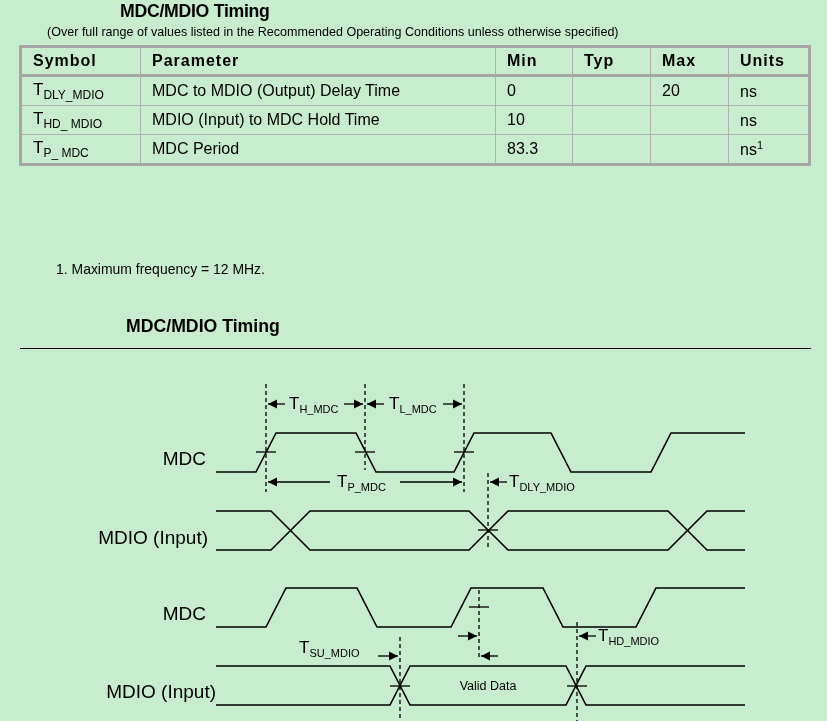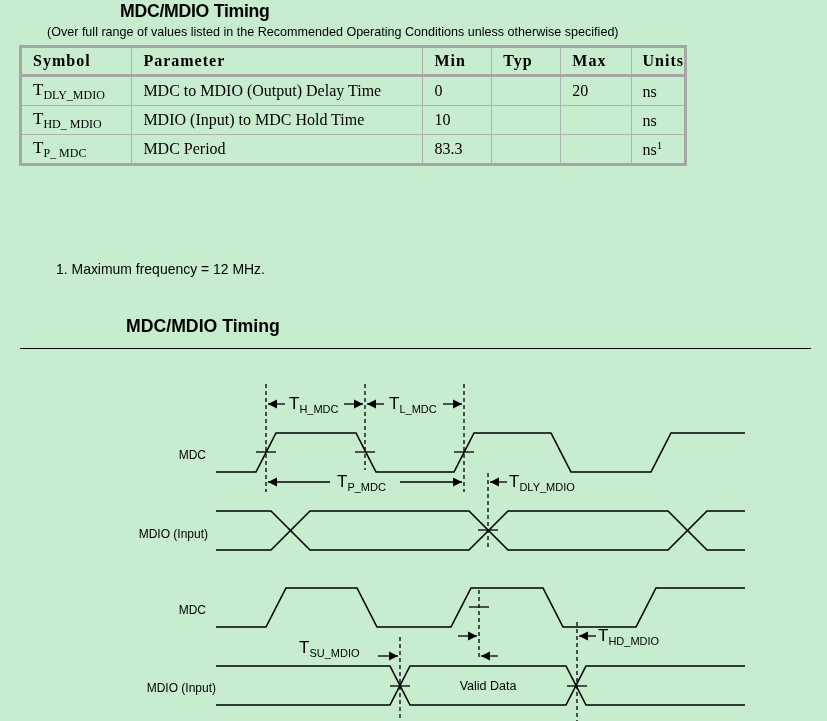"Symbol" table.spec { font-family: Liberation Serif, serif -> none; width: 668px -> 792px }
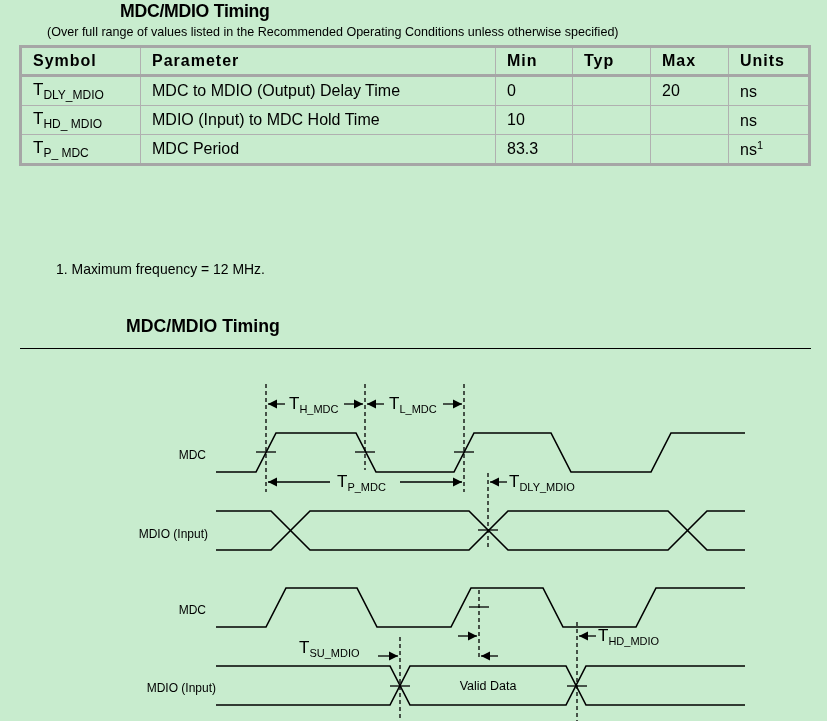"MDC" .sig-label { font-size: 12px -> 19px }
